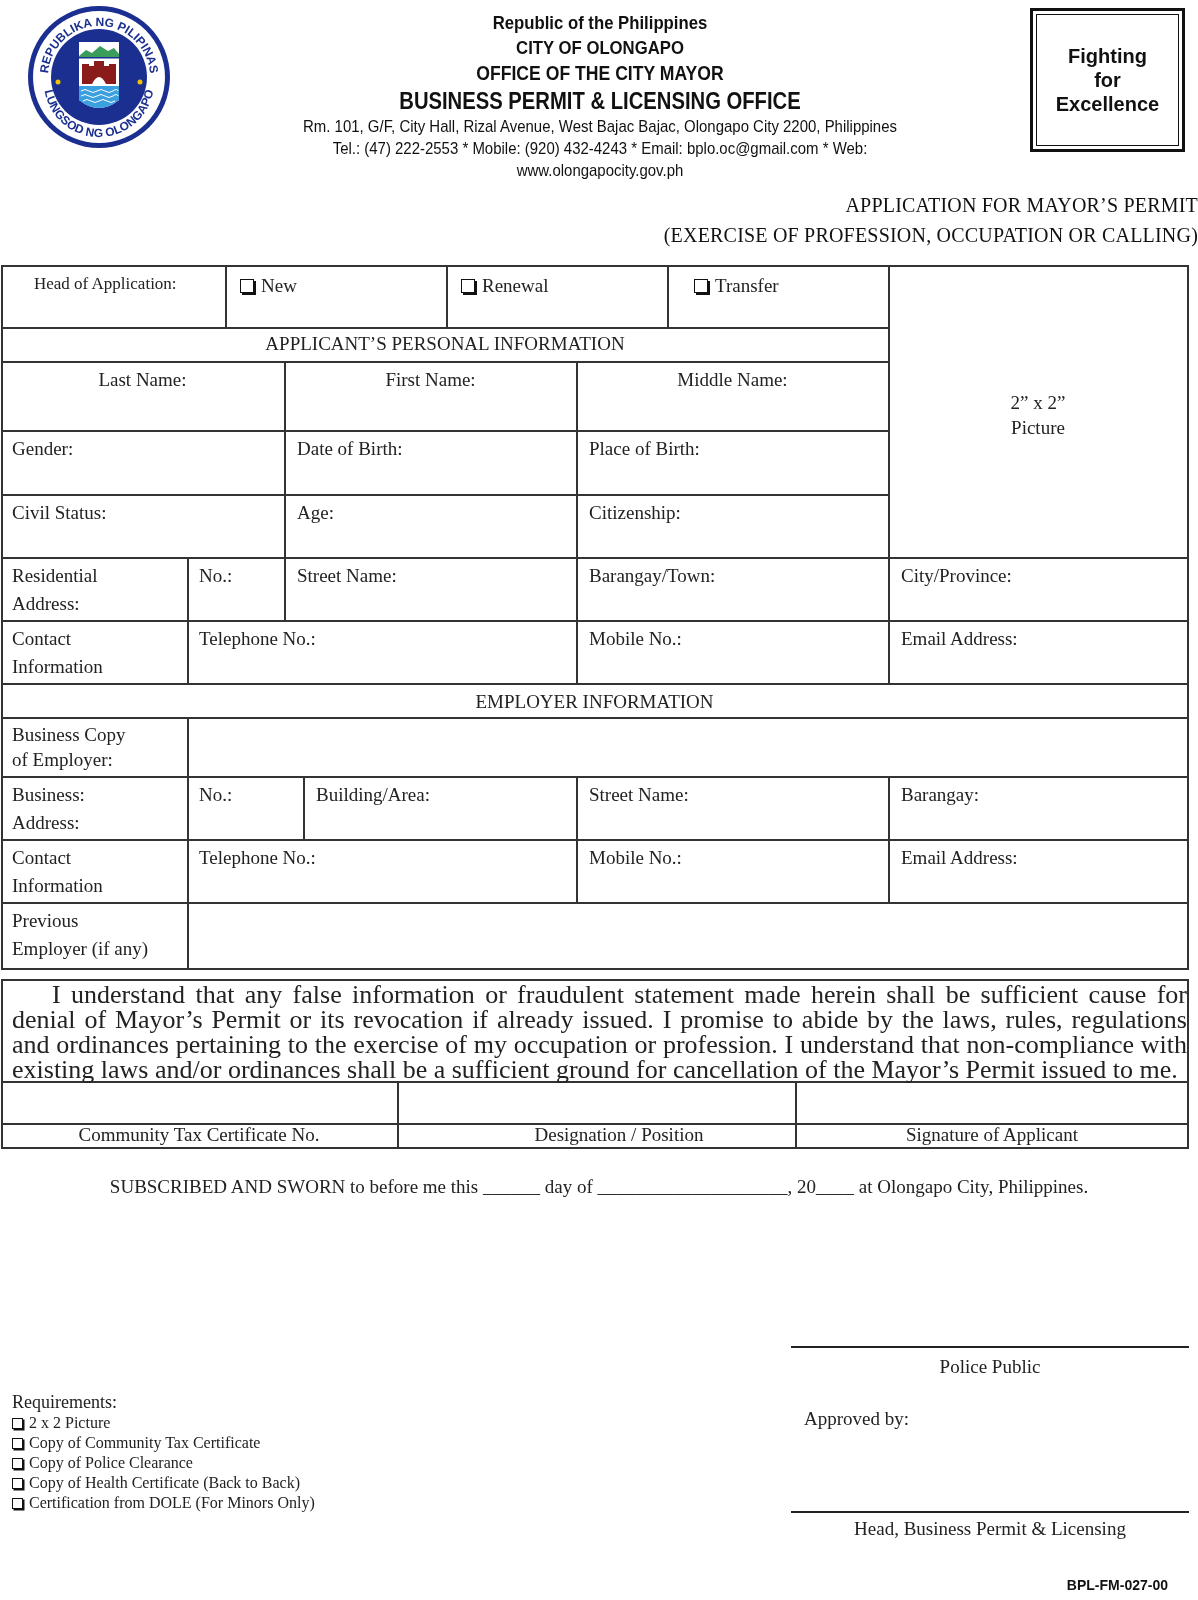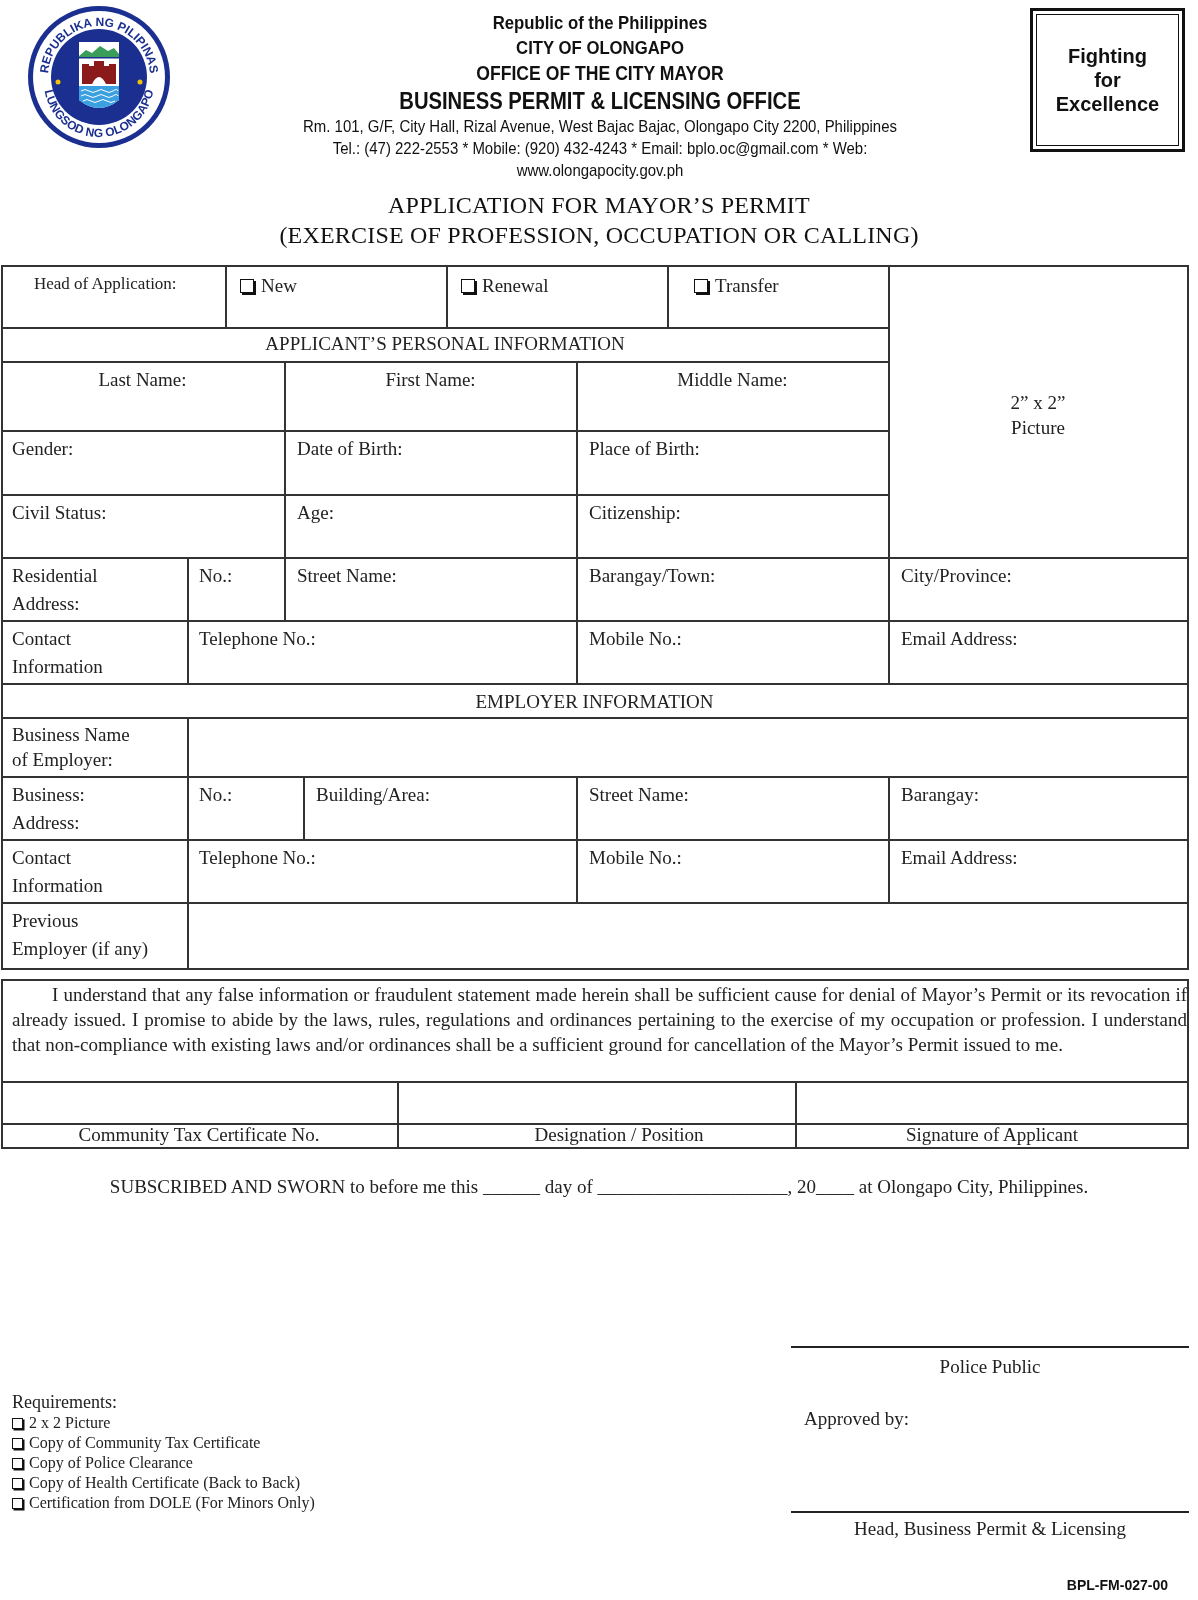"APPLICATION FOR MAYOR’S PERMIT" .title { font-size: 24px -> 20px; text-align: center -> right }
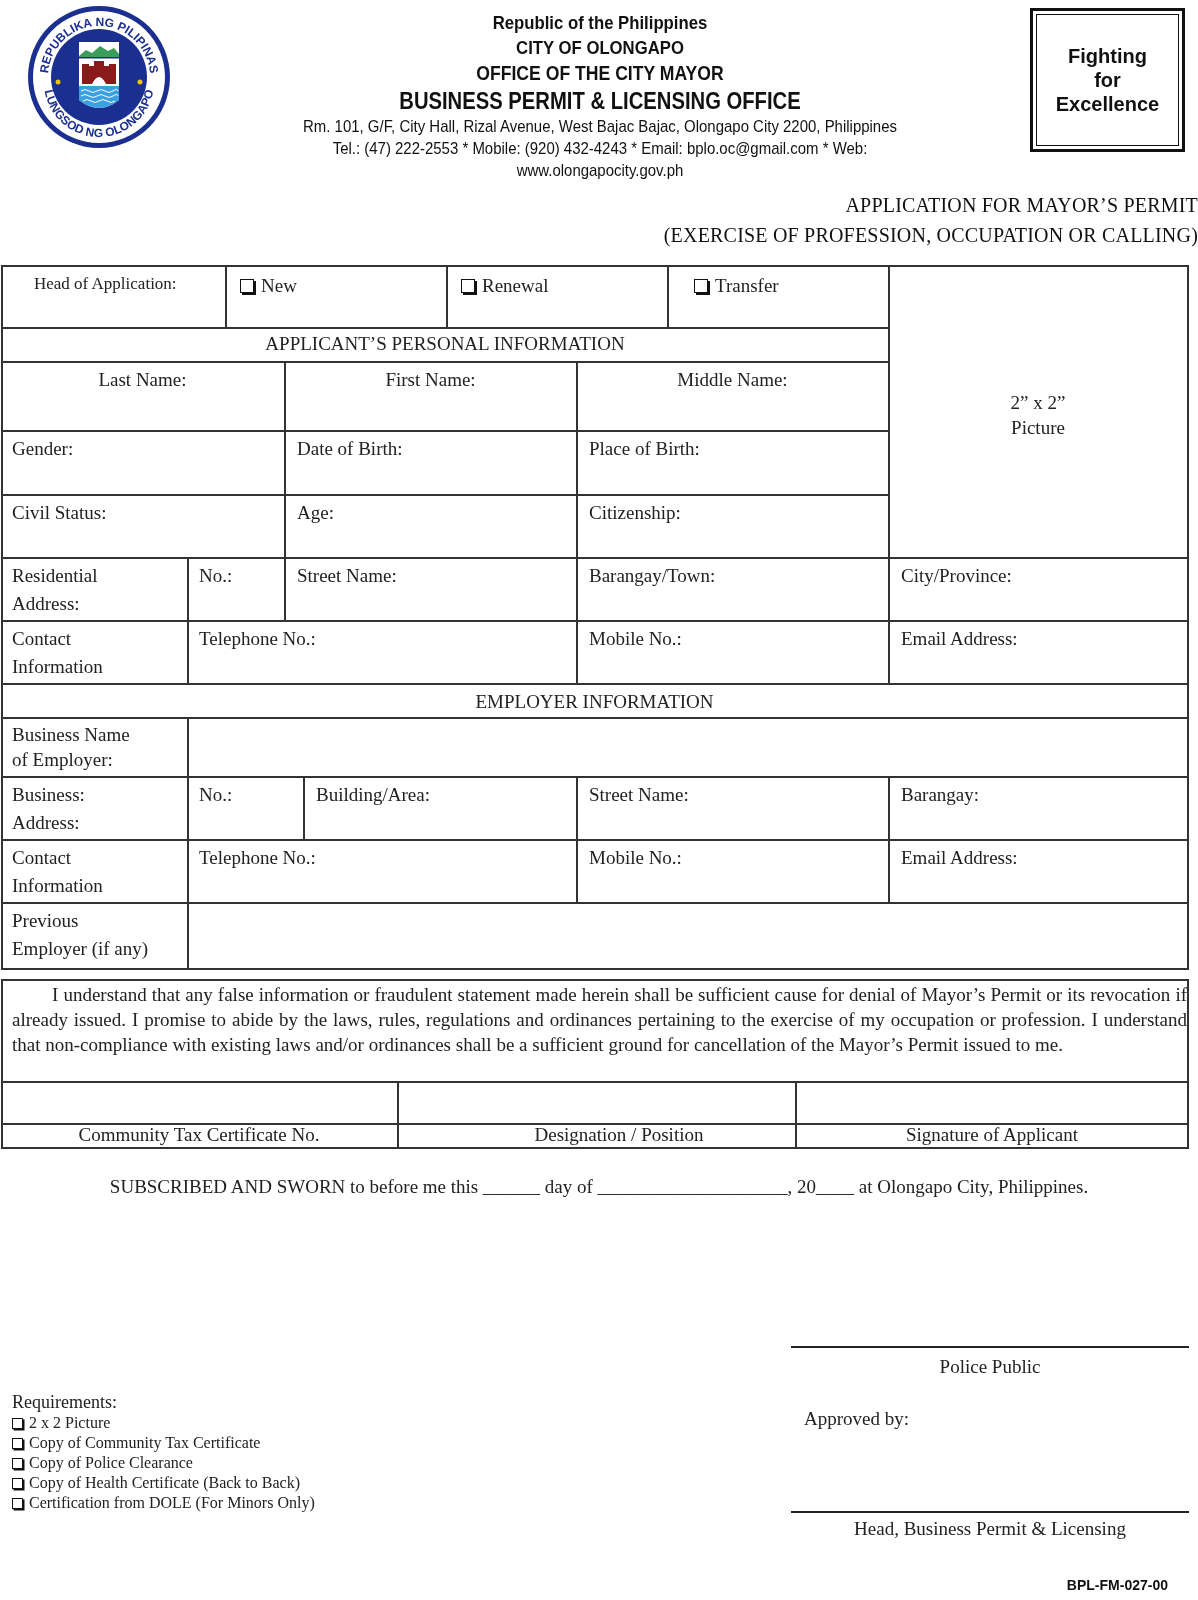"Business Name" div { text: Name -> Copy }
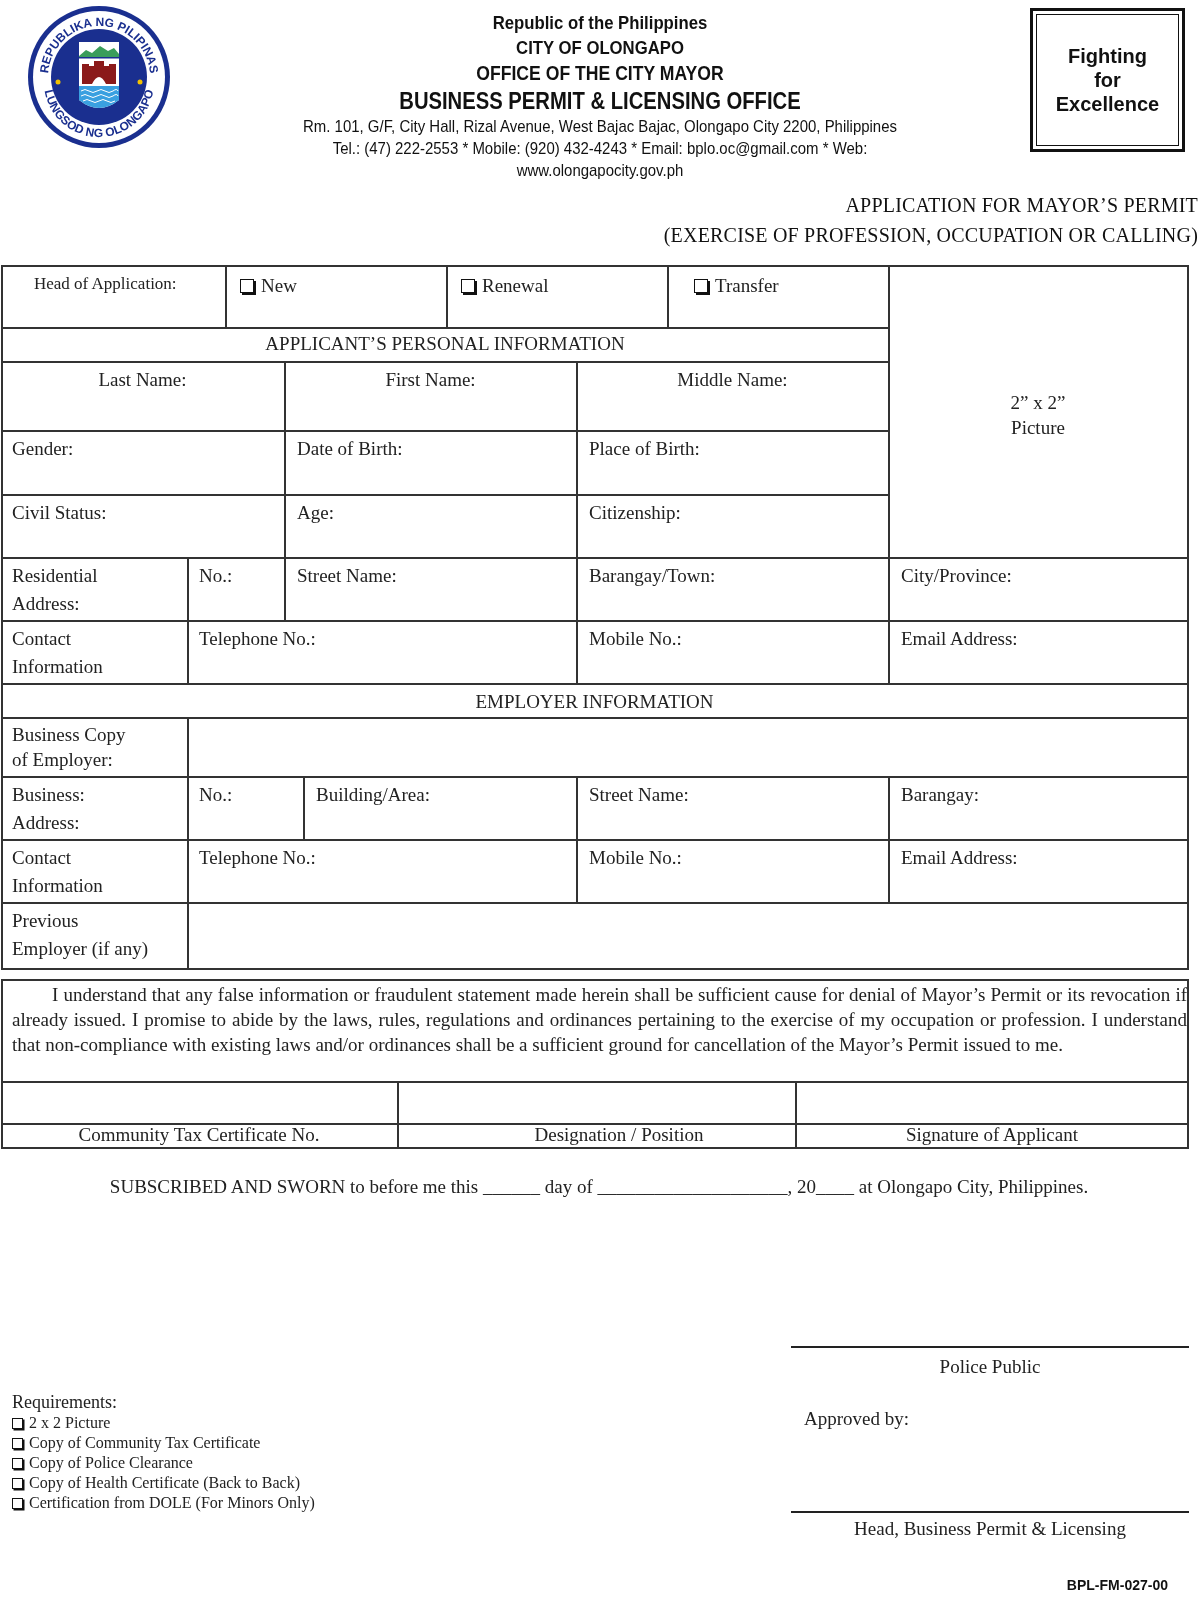"I understand that any false" .decl { font-size: 19px -> 26px }
